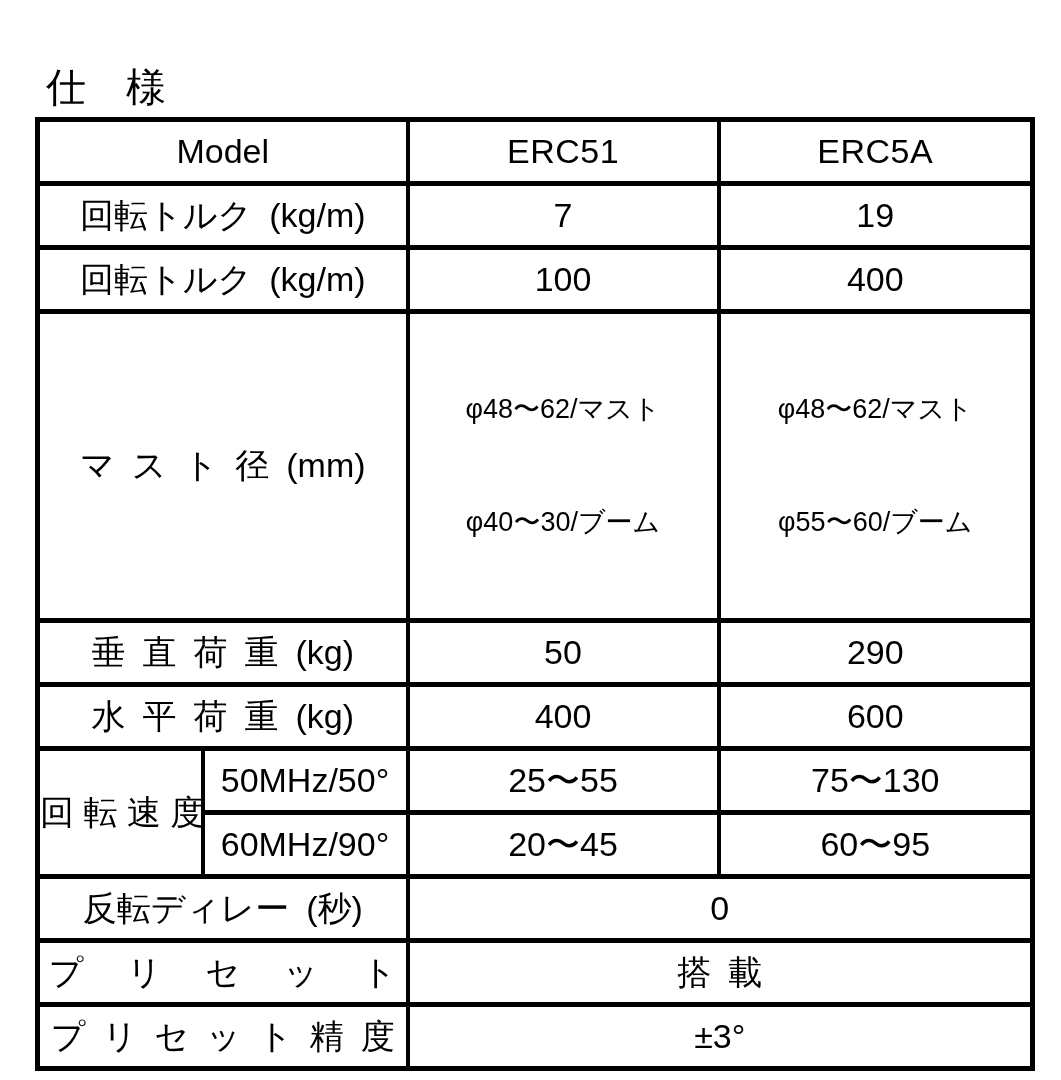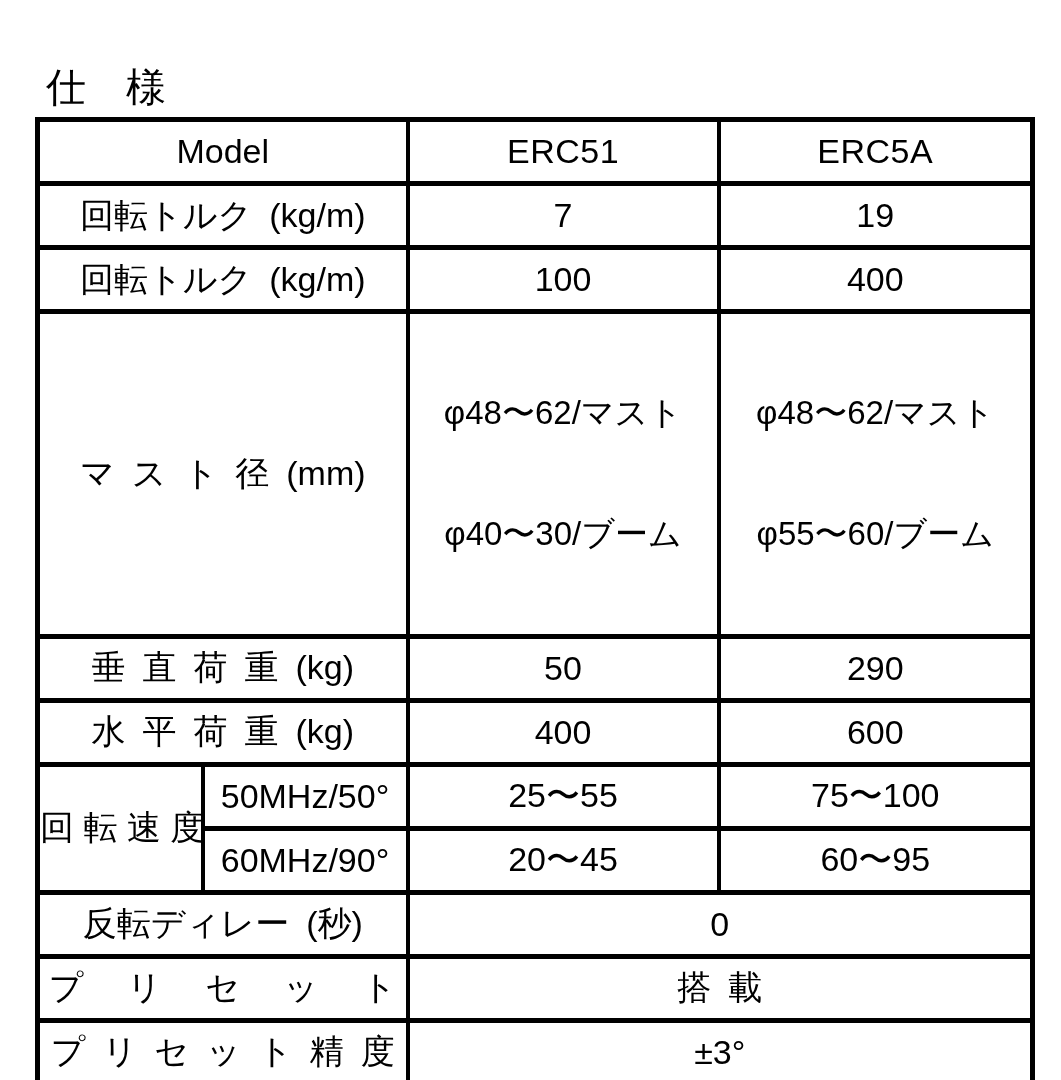"φ48〜62/マスト" .mast-val { font-size: 33px -> 27px }
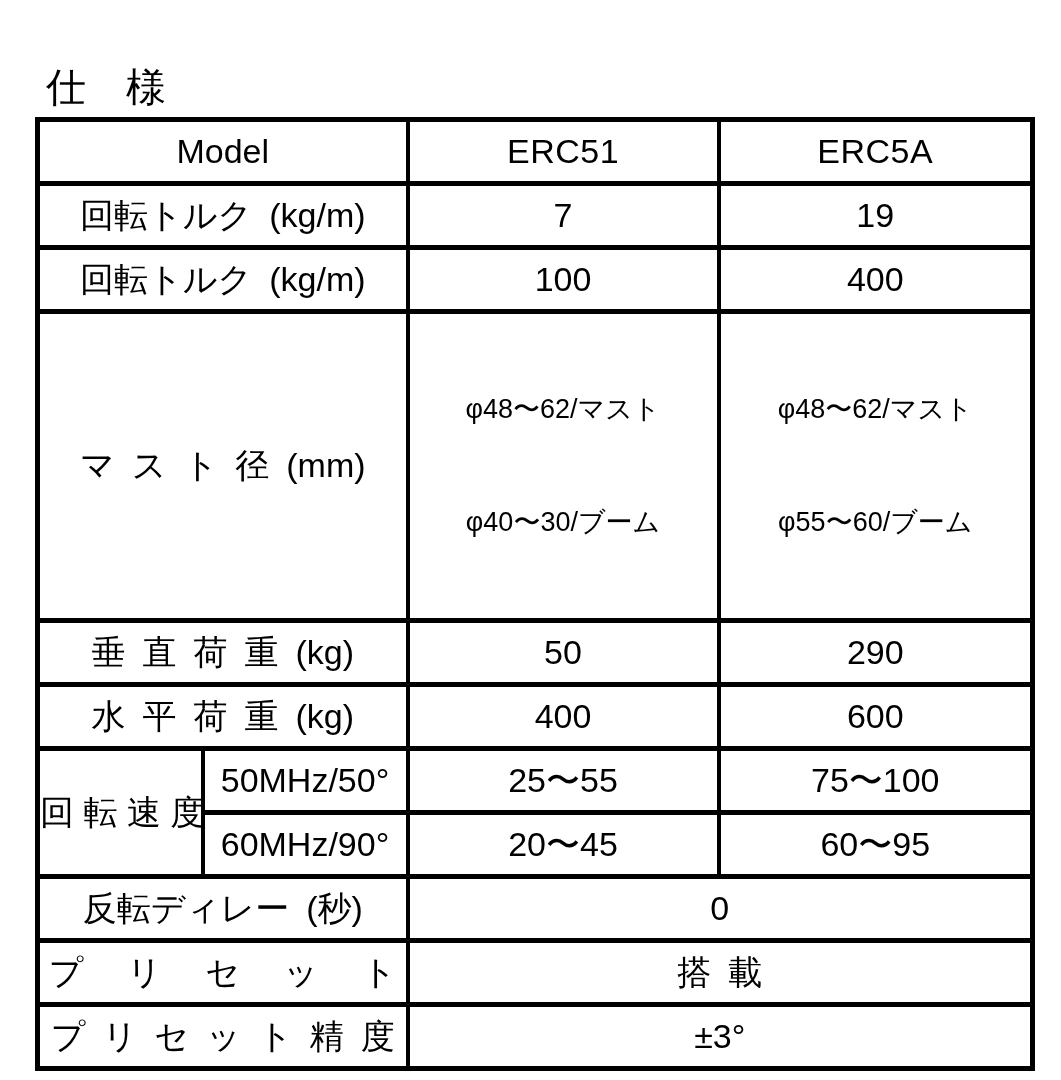"75〜100" td { text: 100 -> 130 }
